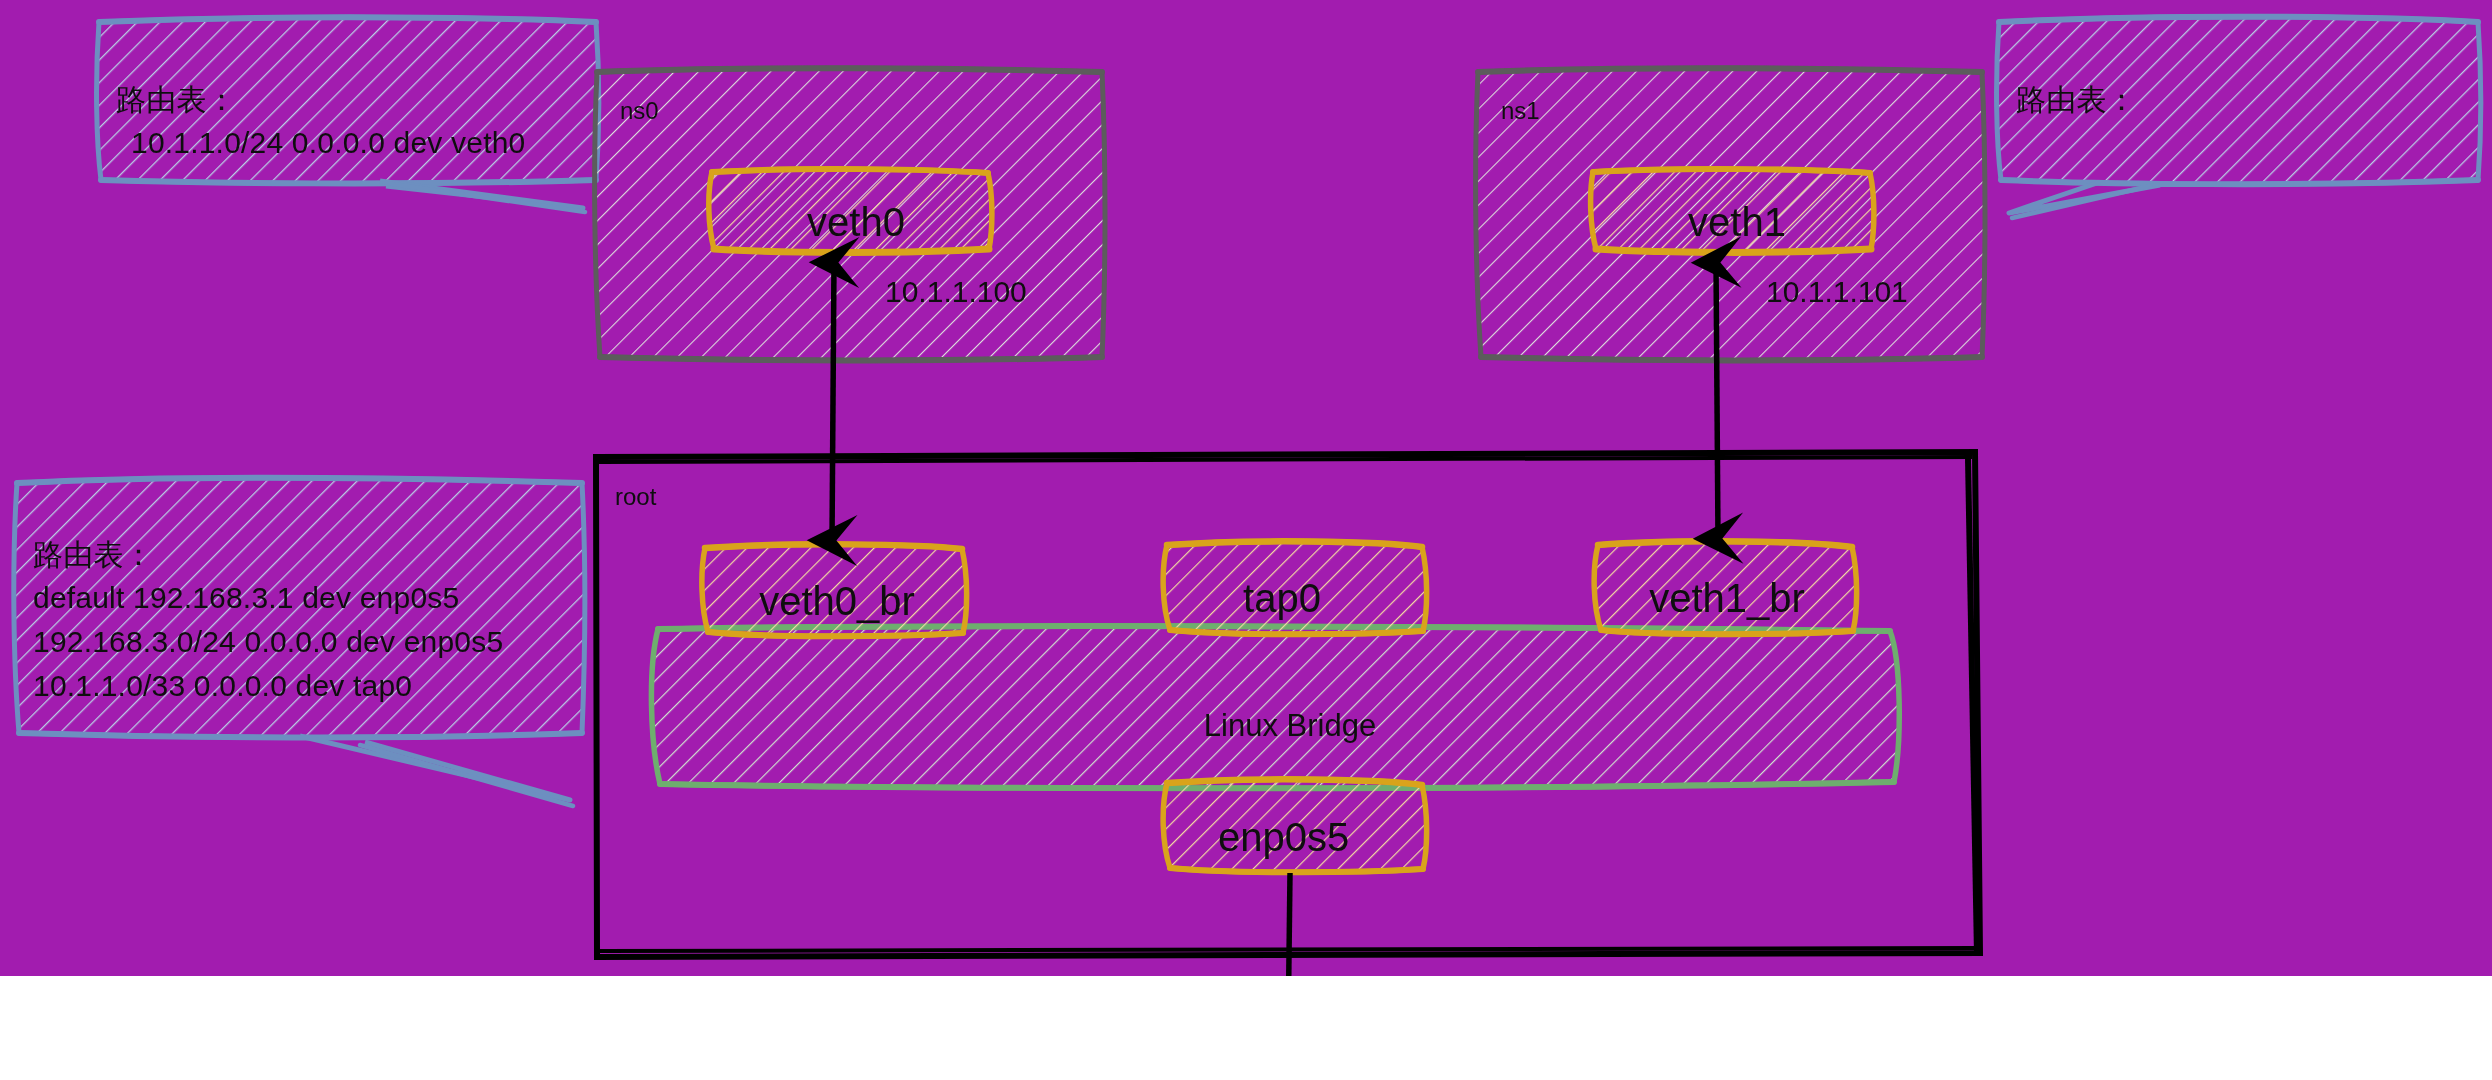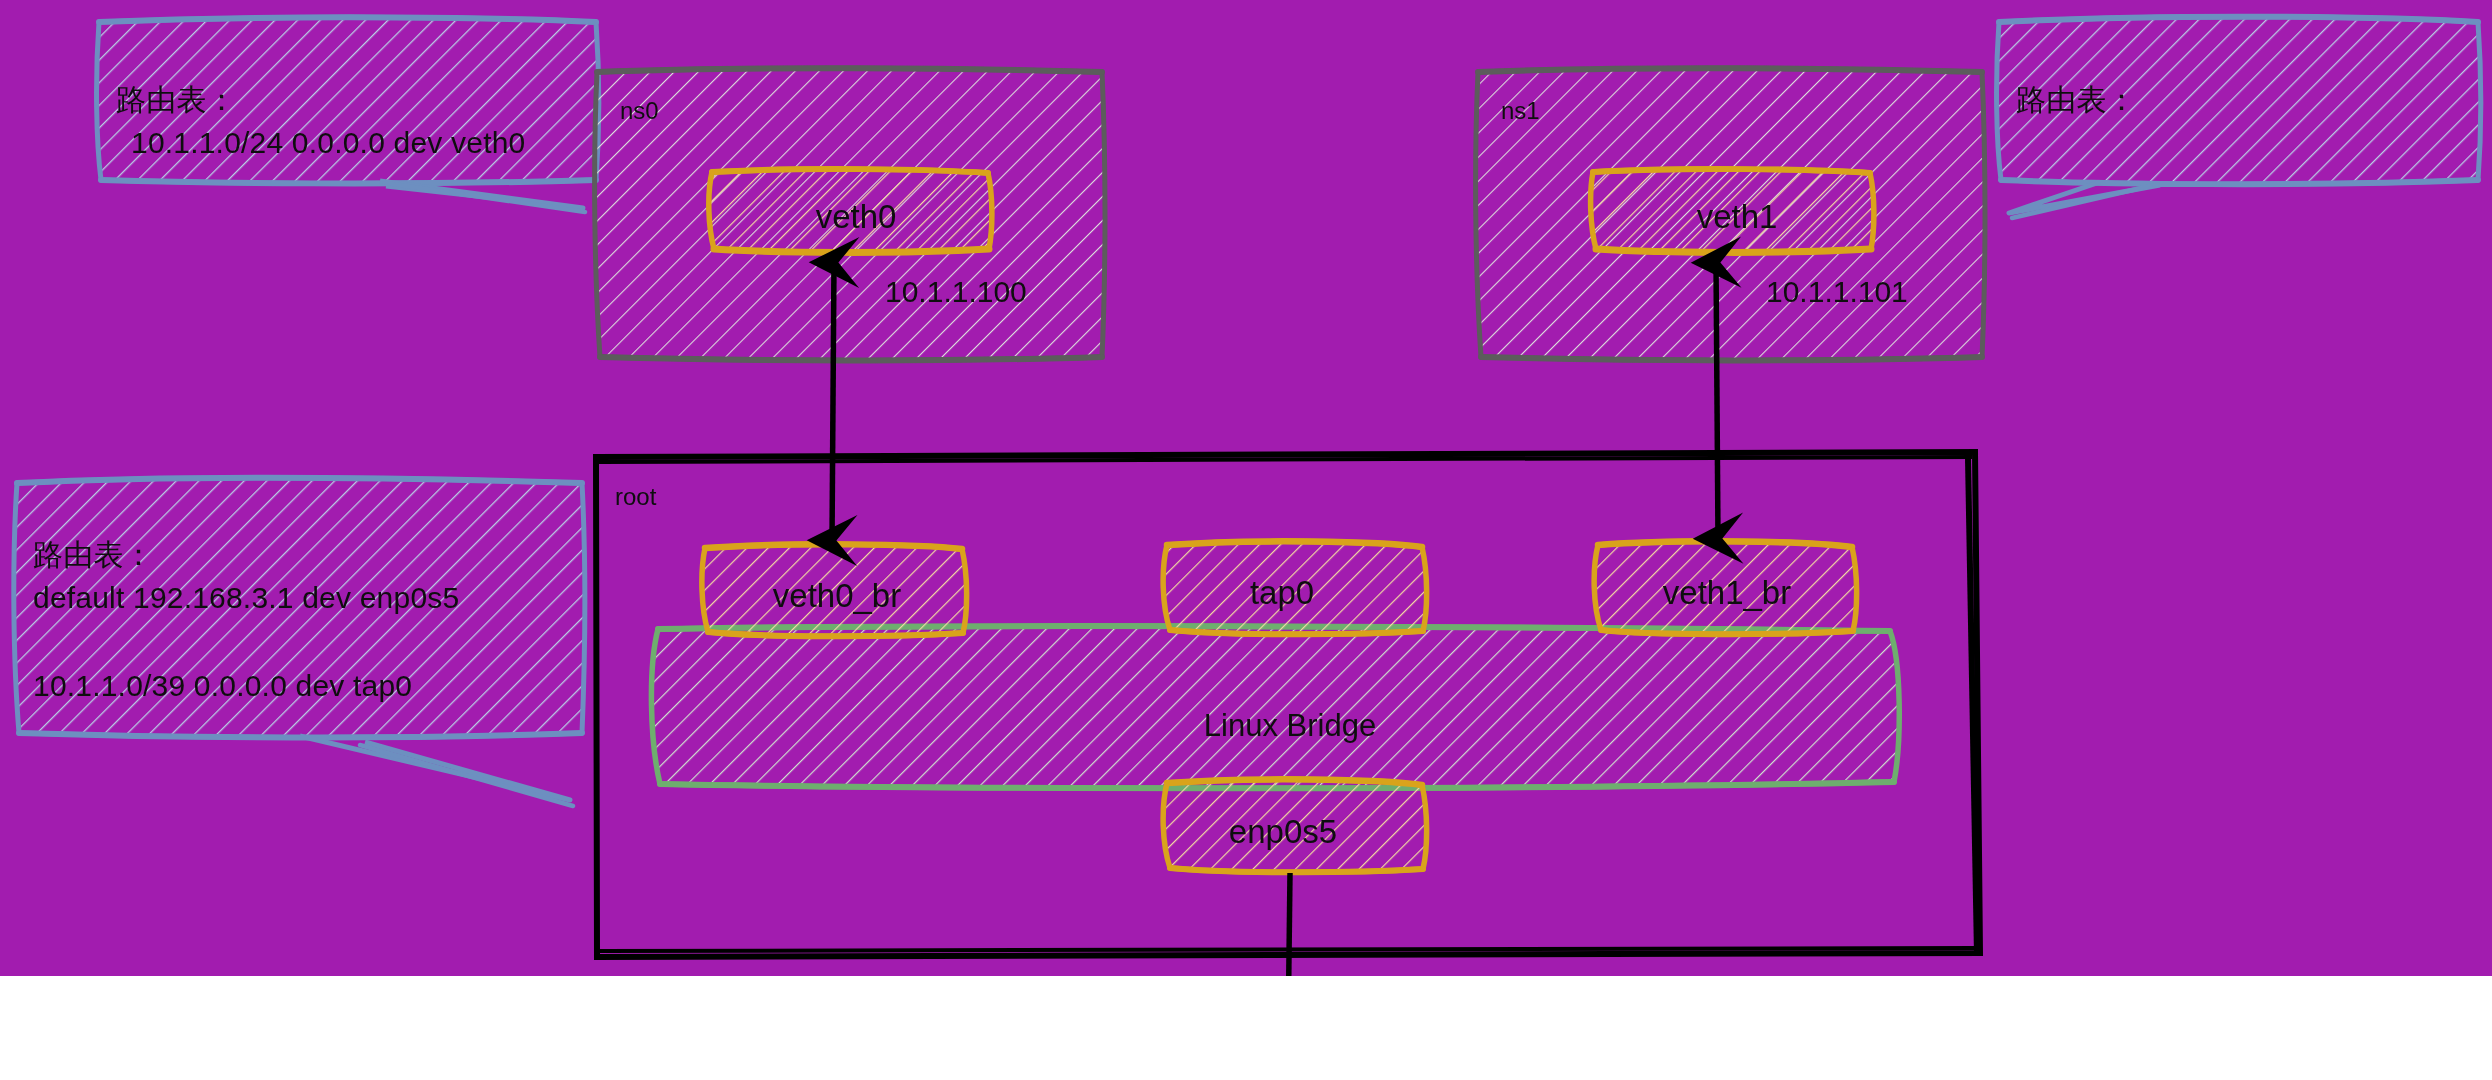"veth0" .dev-name { font-size: 33px -> 40px }
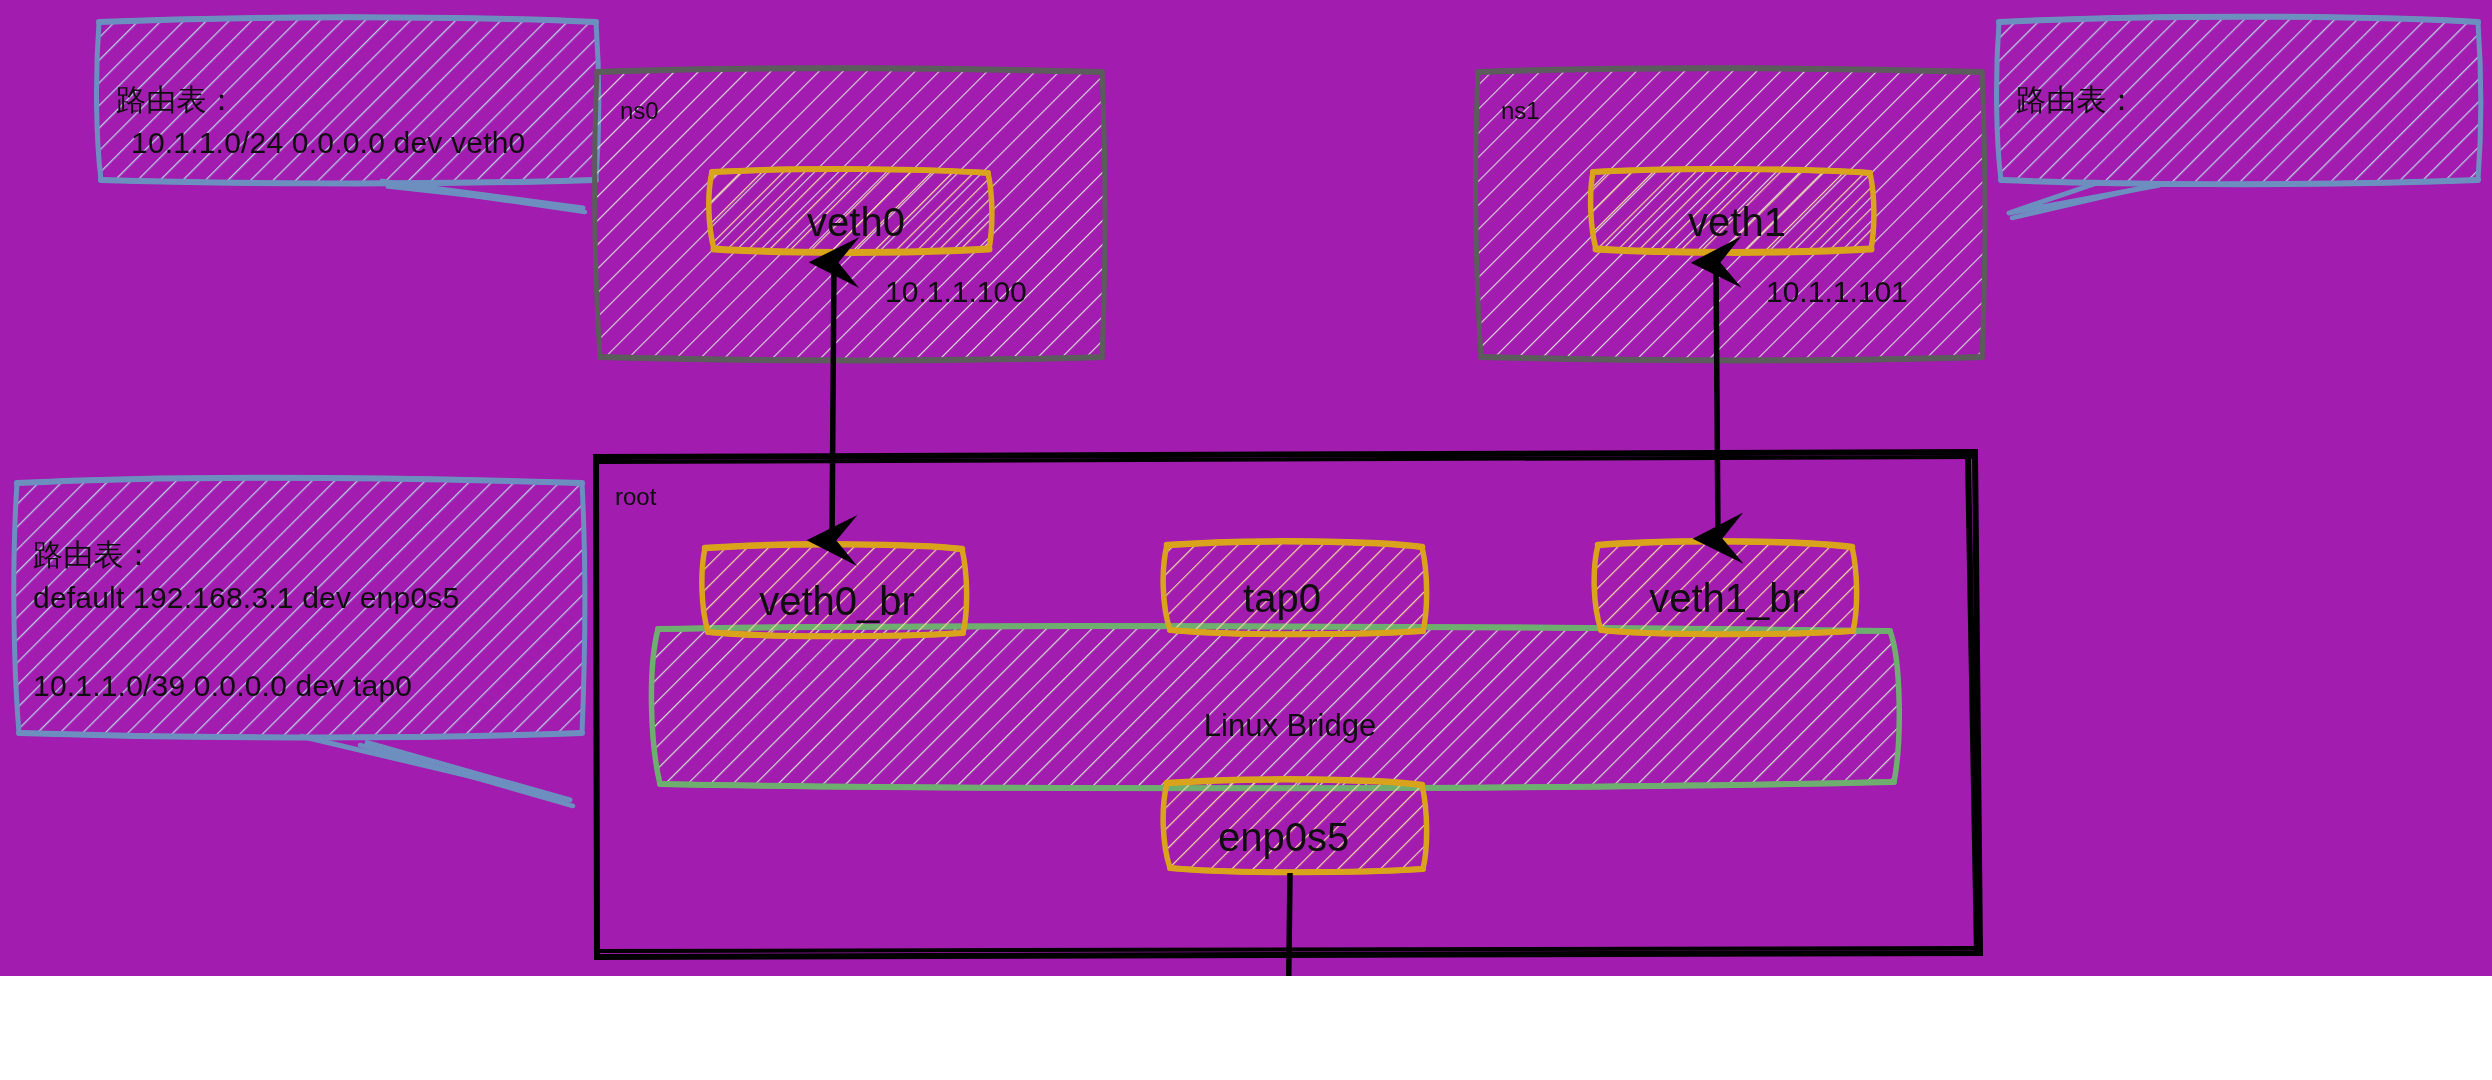"192.168.3.0/24 0.0.0.0 dev enp0s5" div.lbl { html: none -> <div>192.168.3.0/24 0.0.0.0 dev enp0s5</div> }
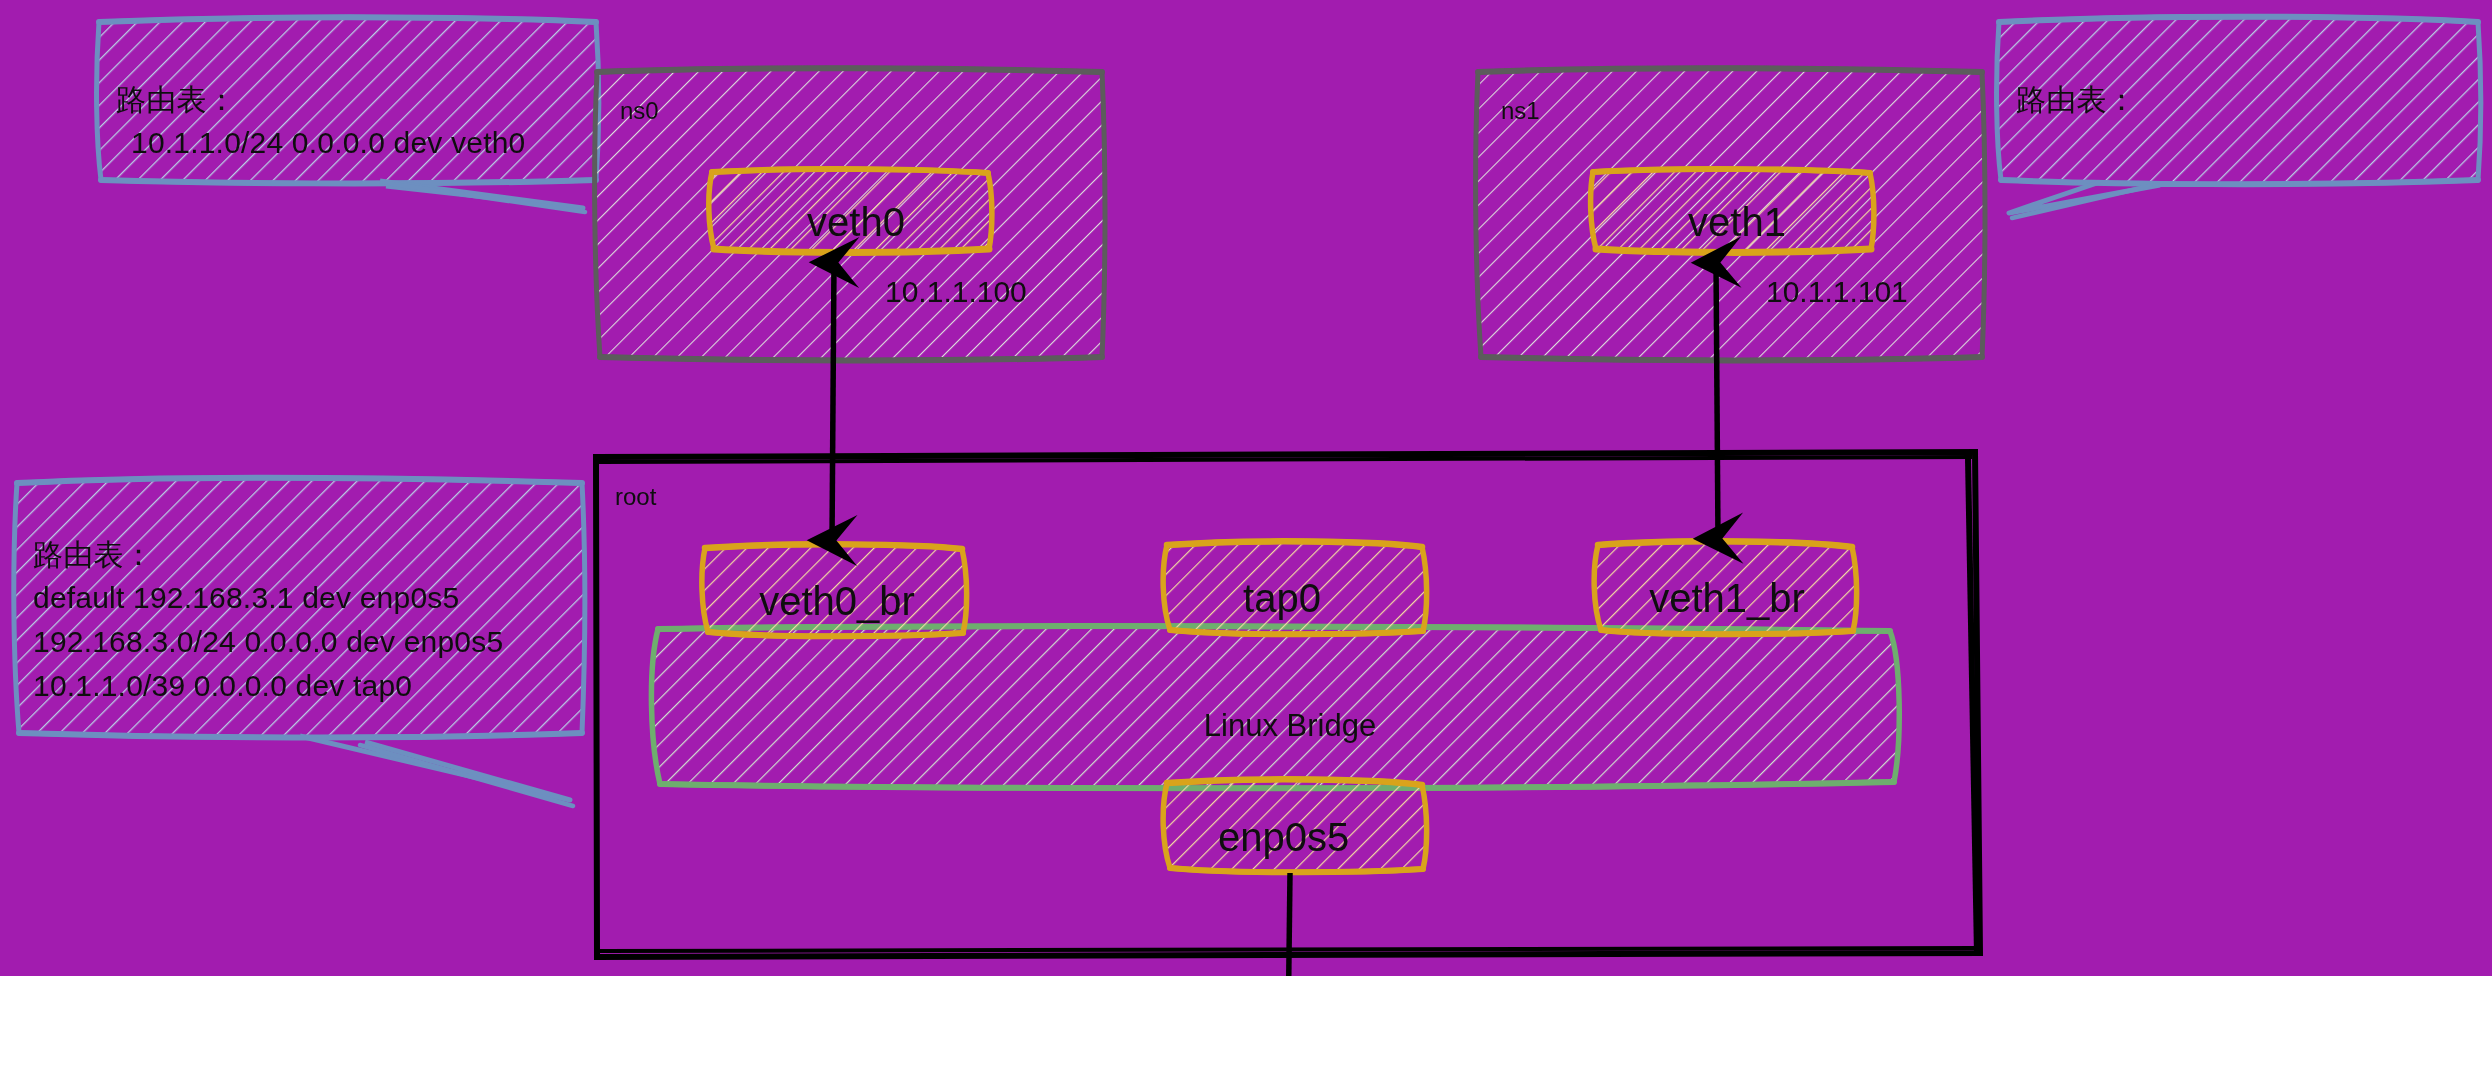"10.1.1.0/39 0.0.0.0 dev tap0" div.lbl { text: 10.1.1.0/39 -> 10.1.1.0/33 }
